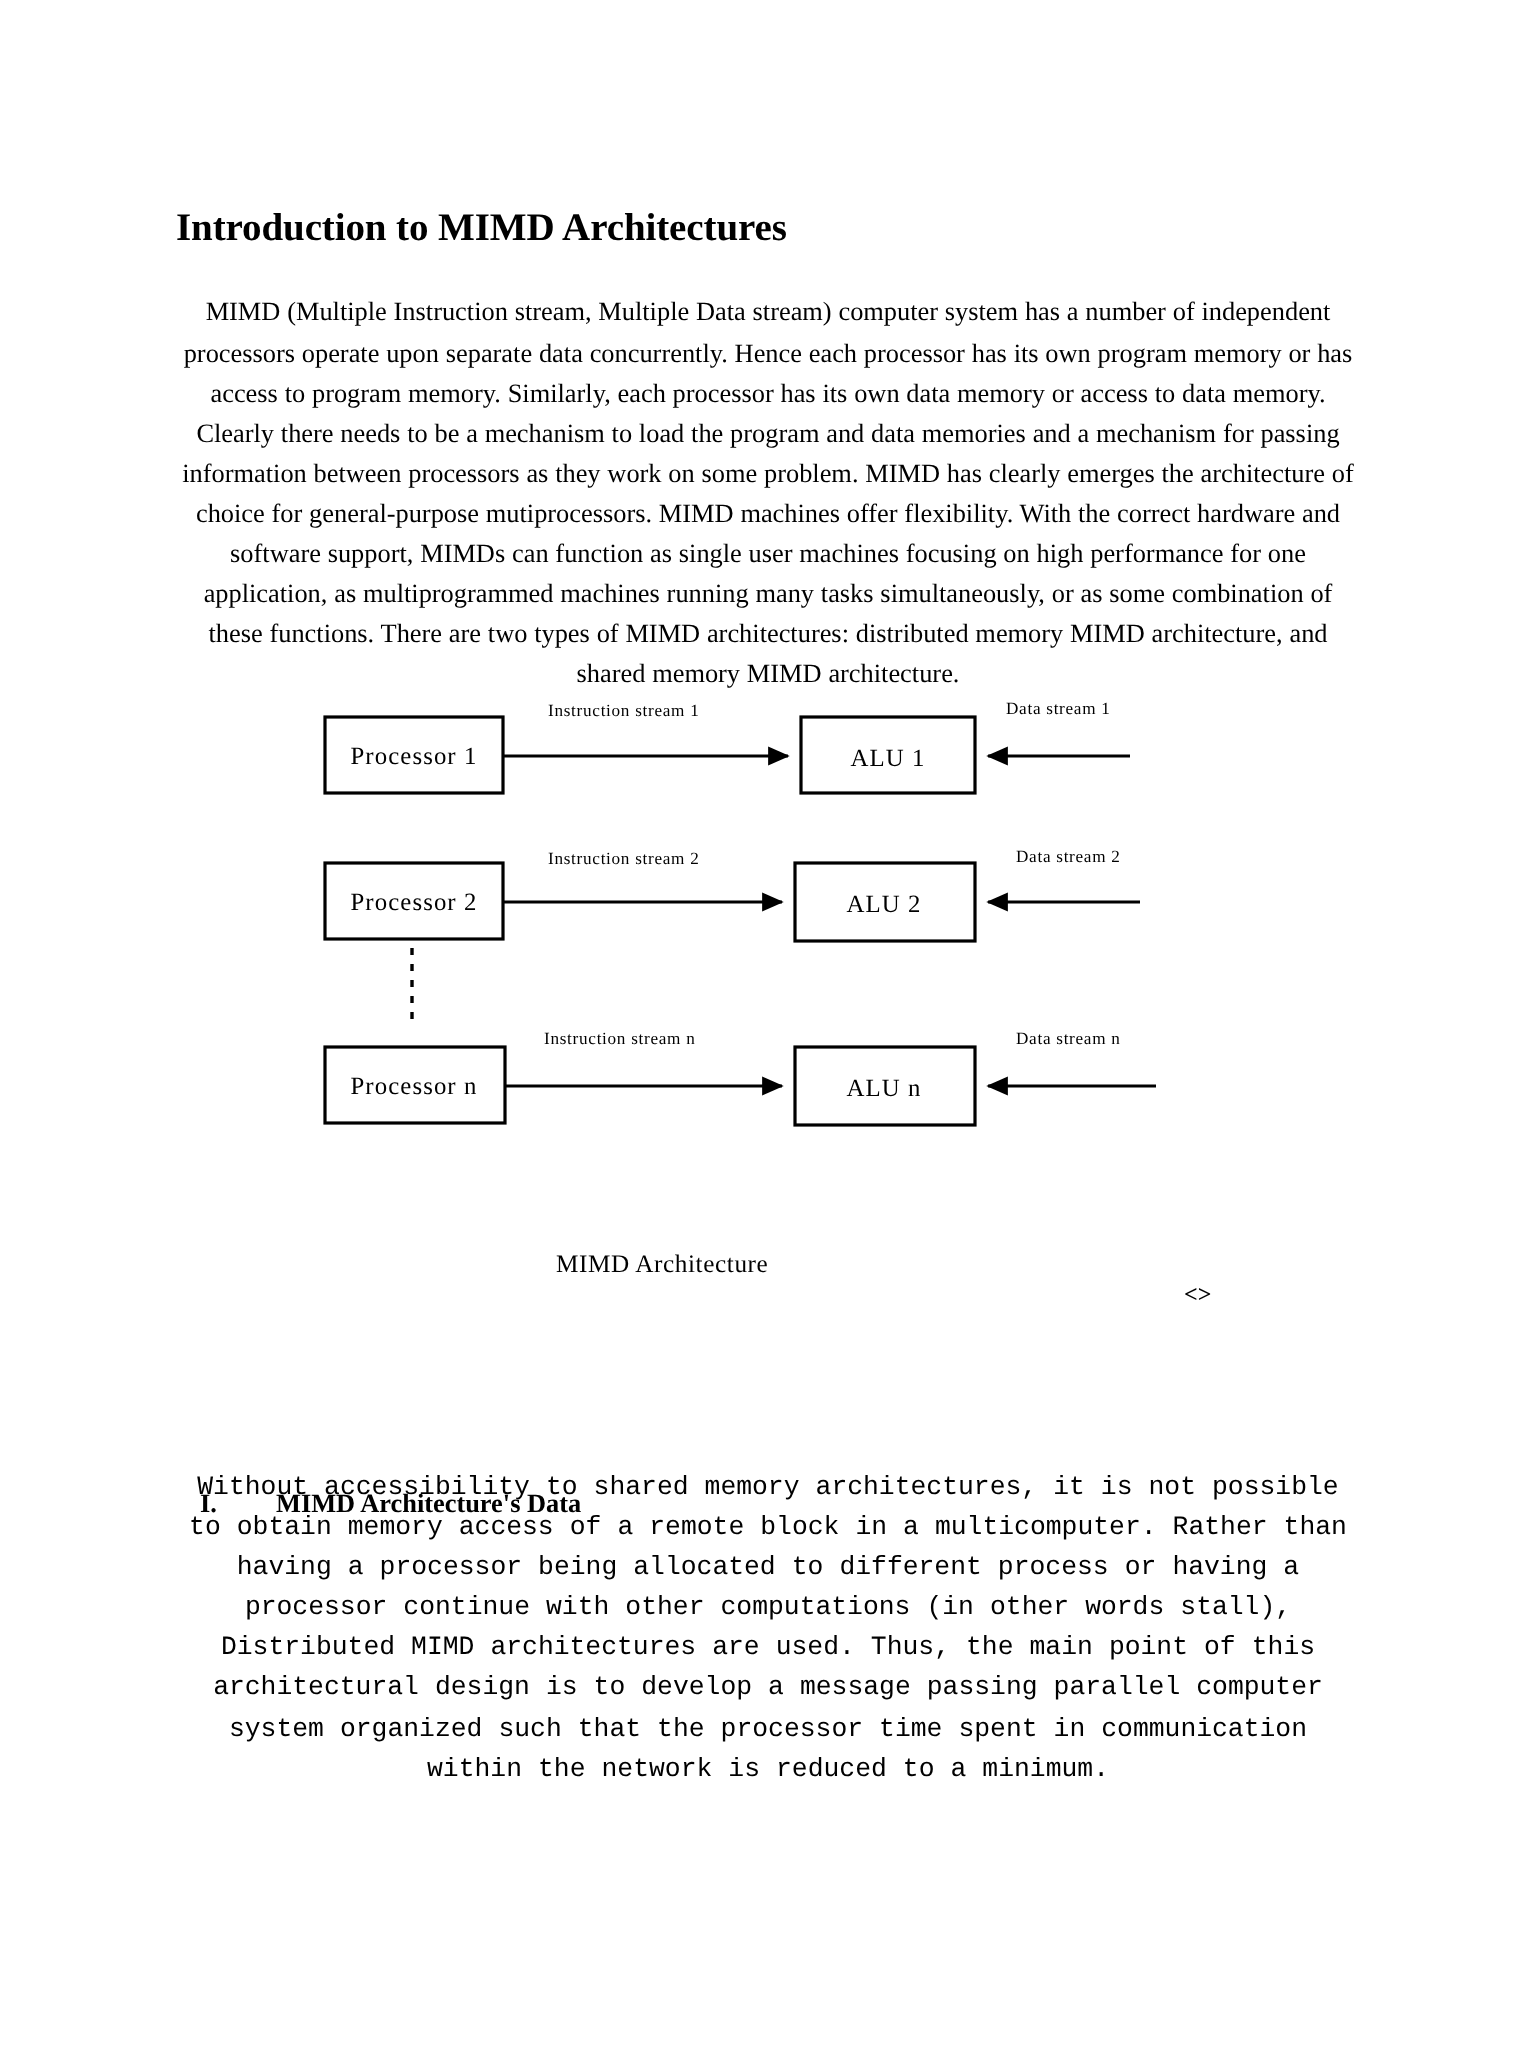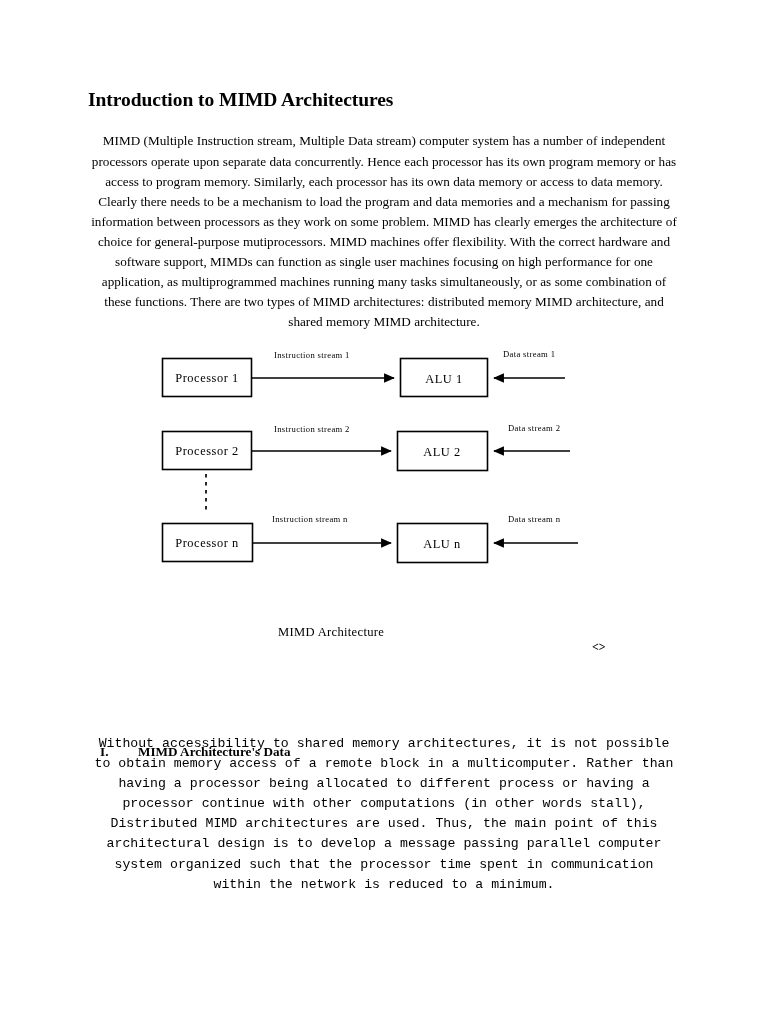"Introduction to MIMD Architectures" h1.doc-title { margin: 1px 0 20px 0 -> 16px 0 20px 0 }
